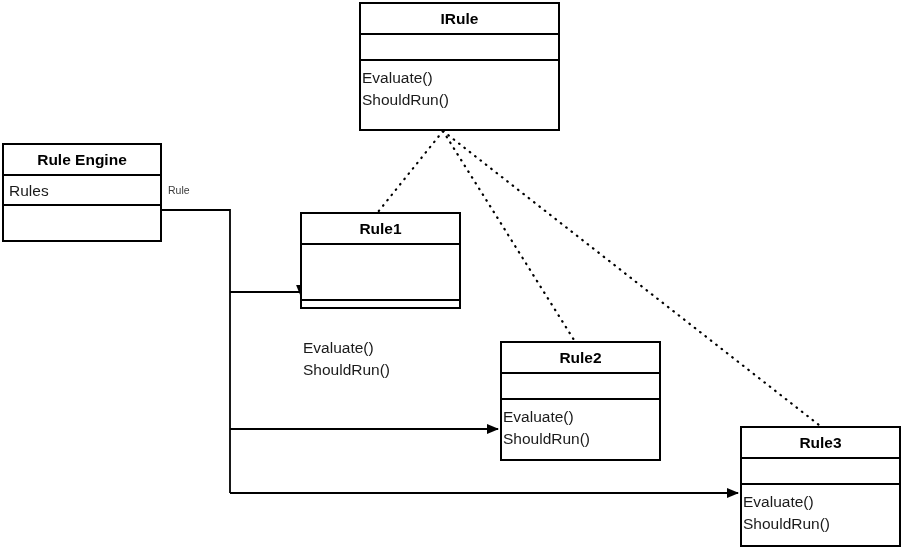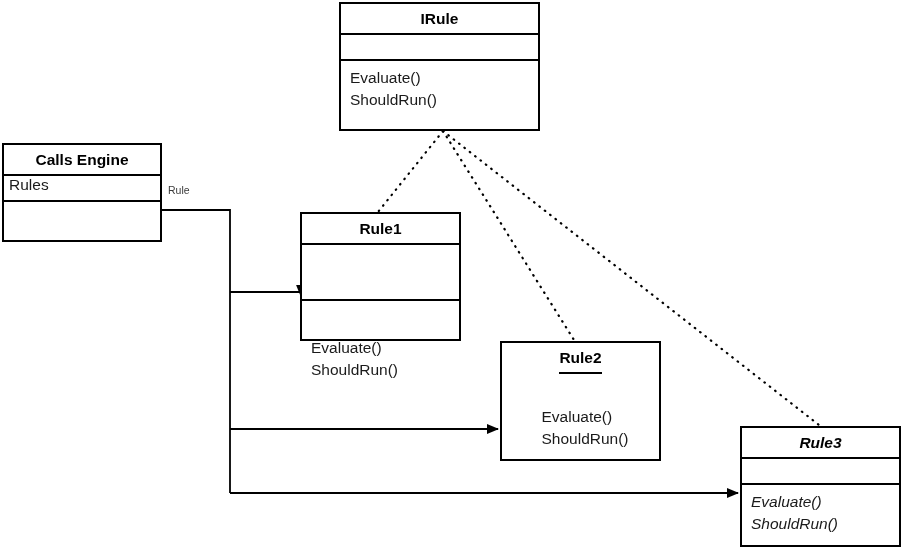"IRule" div.uml-class { left: 339px -> 359px }
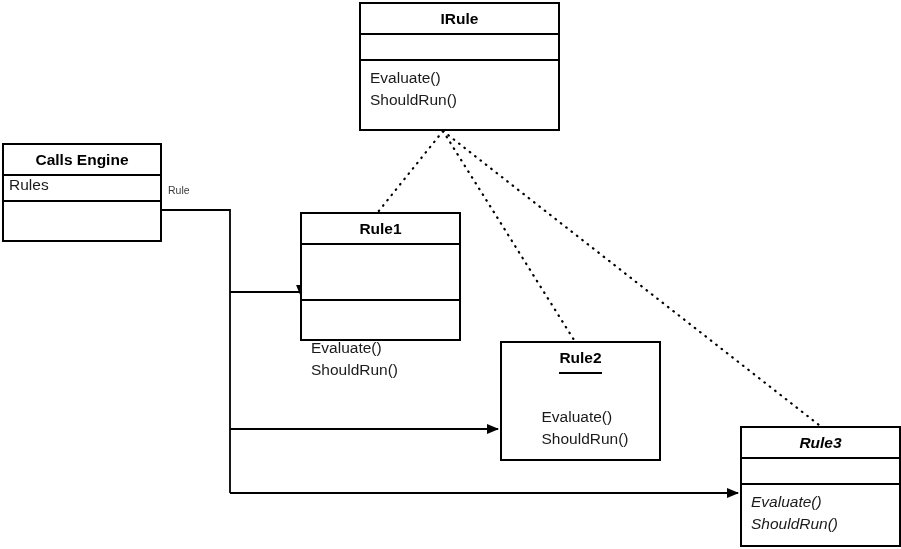"Evaluate()" .uml-methods { padding: 6px 0 0 9px -> 6px 0 0 1px }
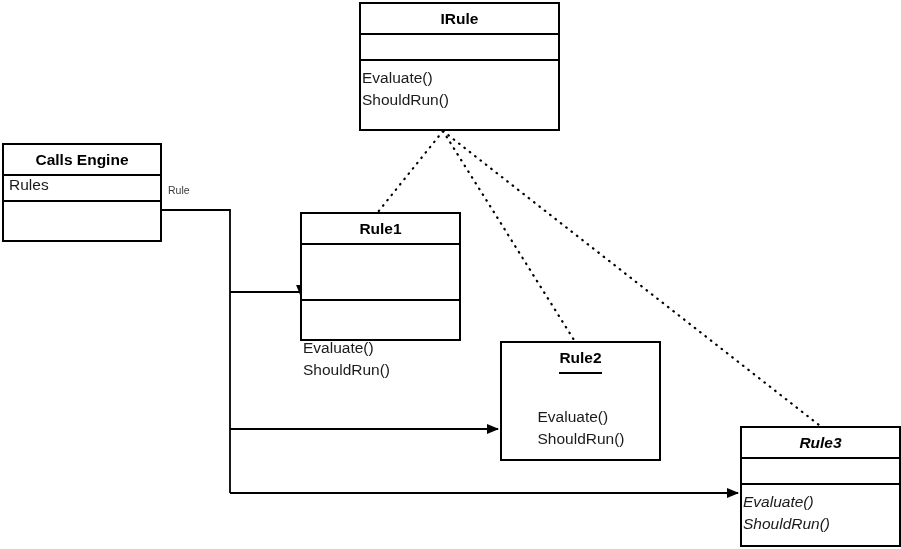"Calls Engine" div.uml-title { text: Calls -> Rule }
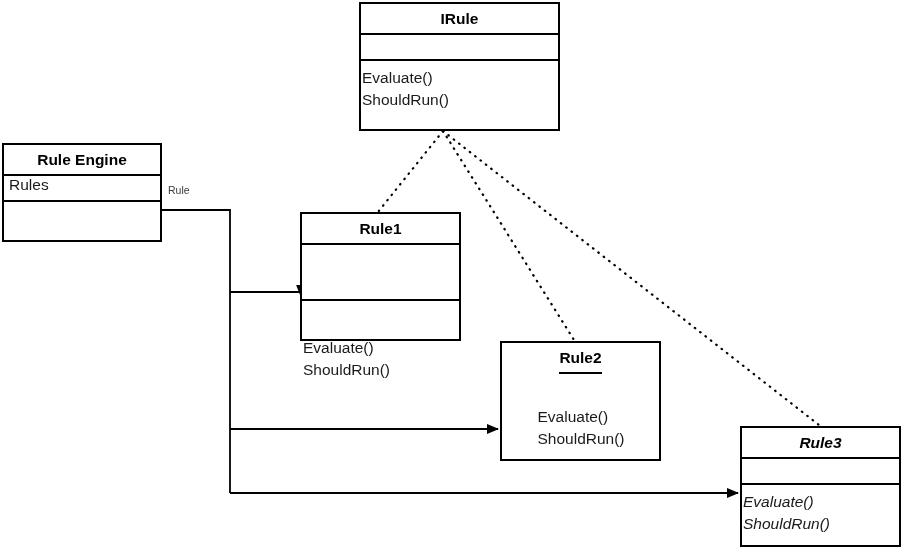"Rules" .uml-attrs { padding: 1px 0 6px 5px -> 7px 0 6px 5px }
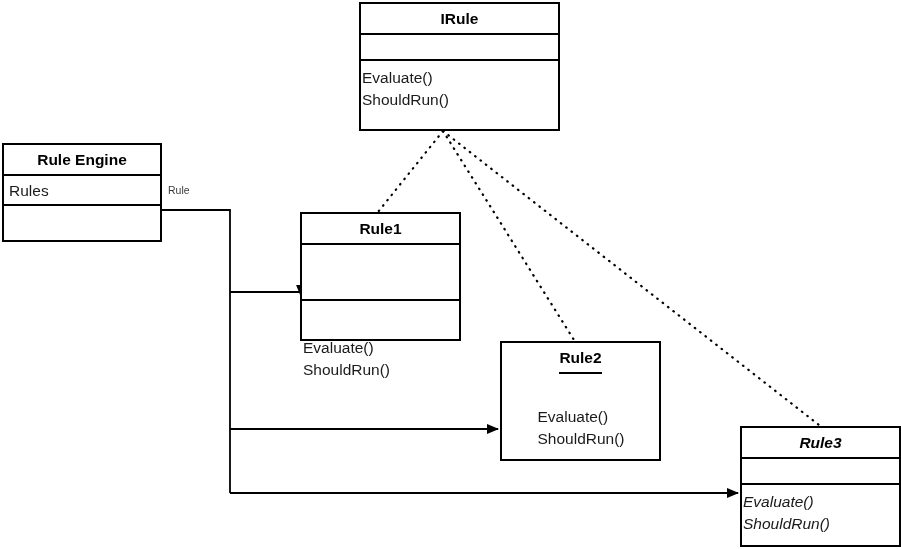"Rule1" div.uml-class { height: 129px -> 97px }
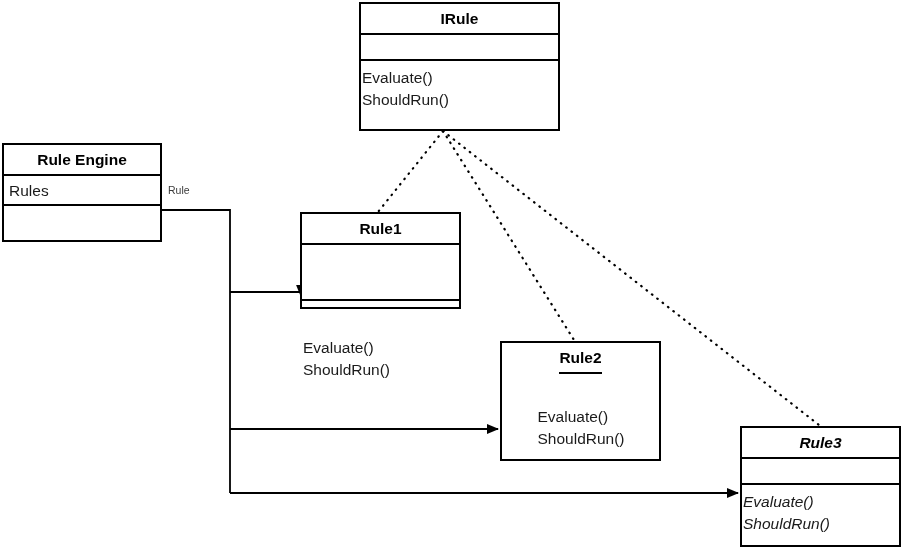"Rule2" div.uml-class { align-items: center -> none }
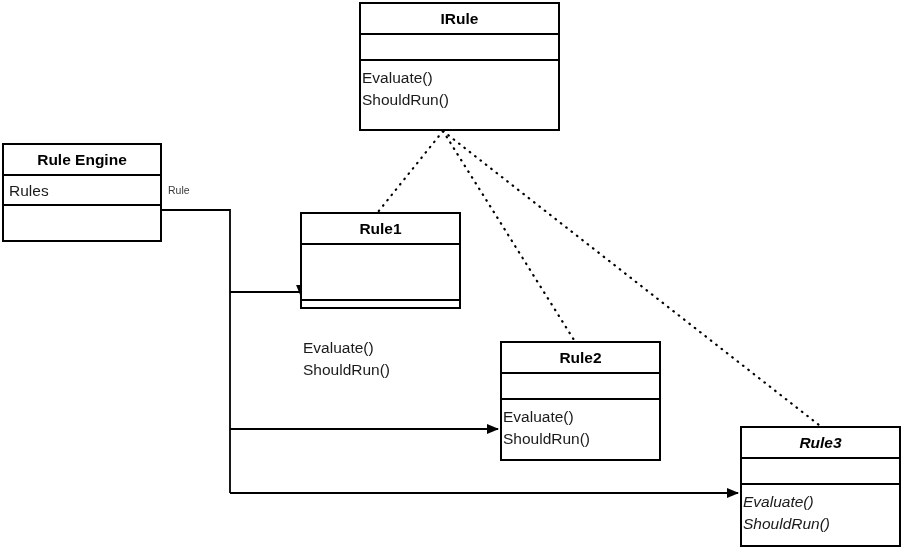"Rule3" div.uml-class { font-style: italic -> none }
